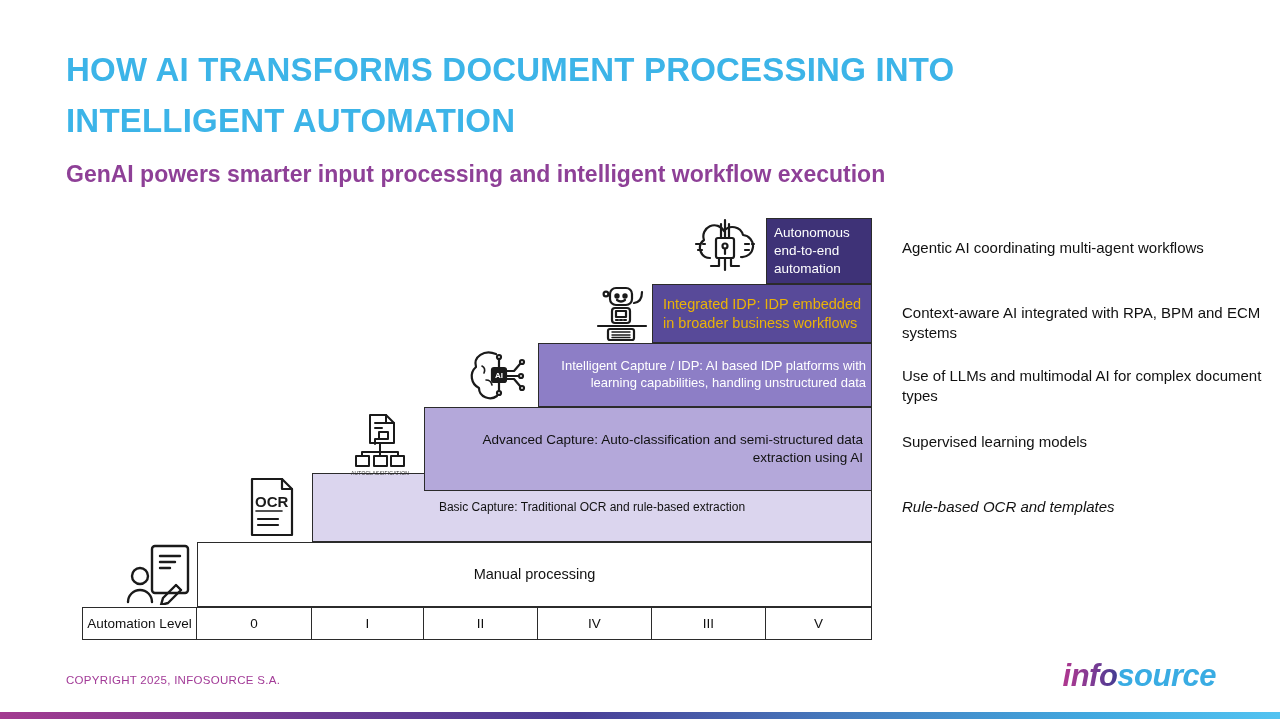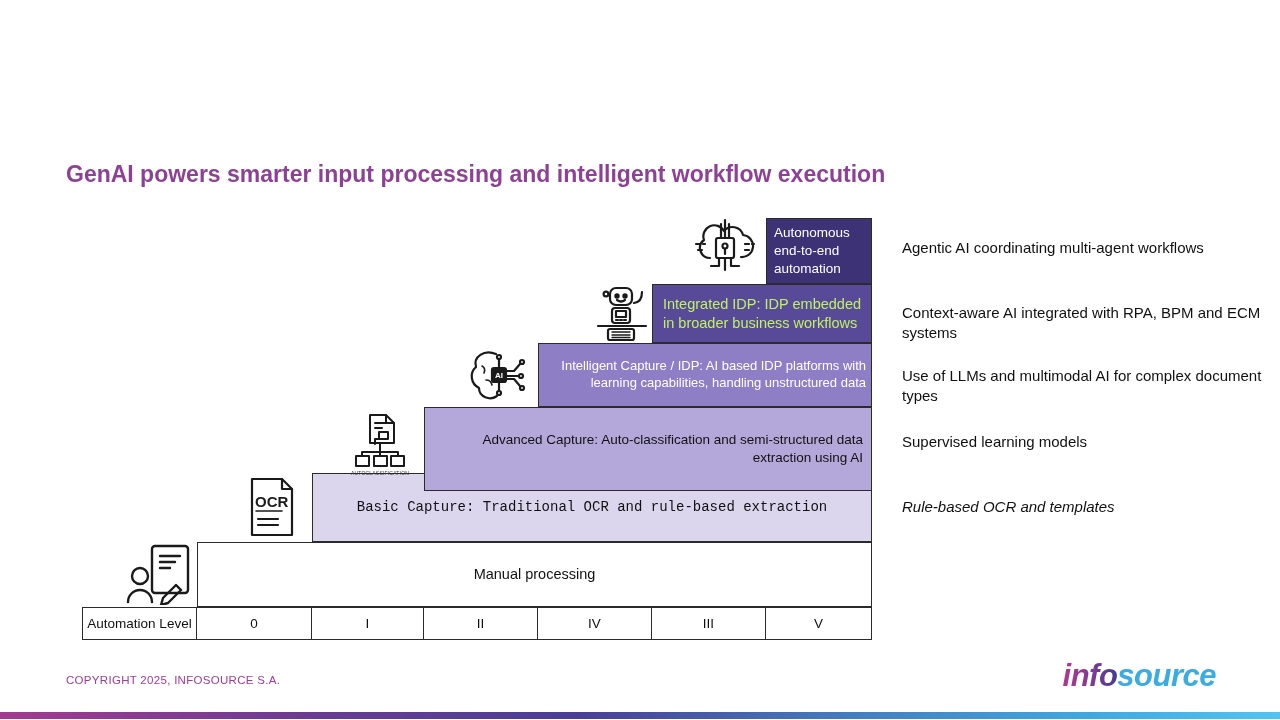"HOW AI TRANSFORMS DOCUMENT PROCESSING" div.title { html: none -> <div>HOW AI TRANSFORMS DOCUMENT PROCESSING INTO INTELLIGENT AUTOMATION</div> }
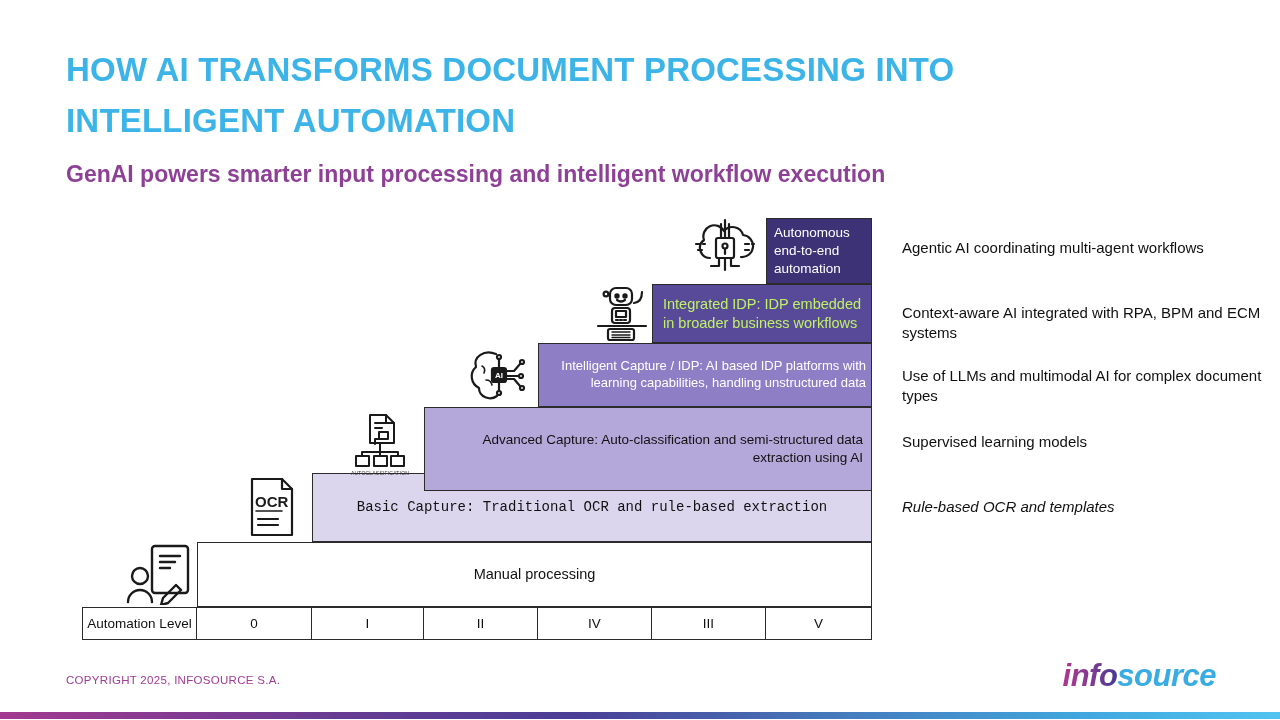"Integrated IDP: IDP embedded in" .s4 { color: #bef264 -> #eab308 }
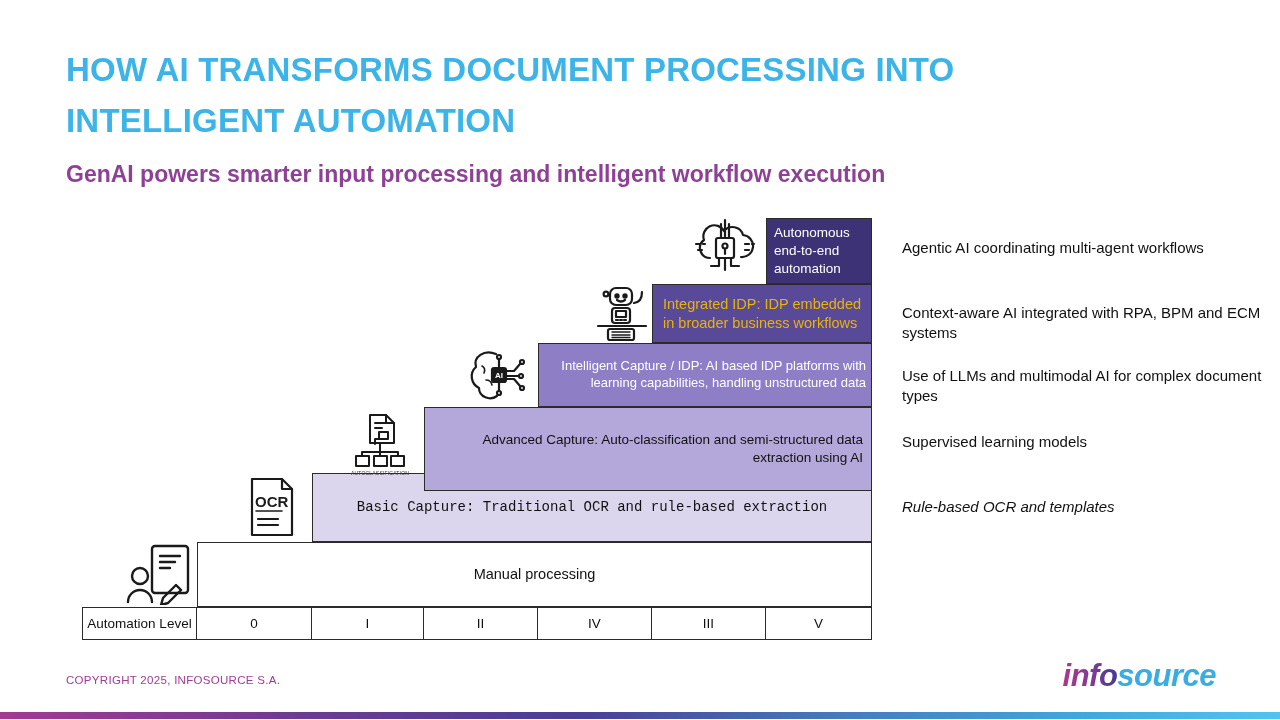"Basic Capture: Traditional OCR and" .s1 { font-family: Liberation Mono, monospace -> none; font-size: 14px -> 12px }
